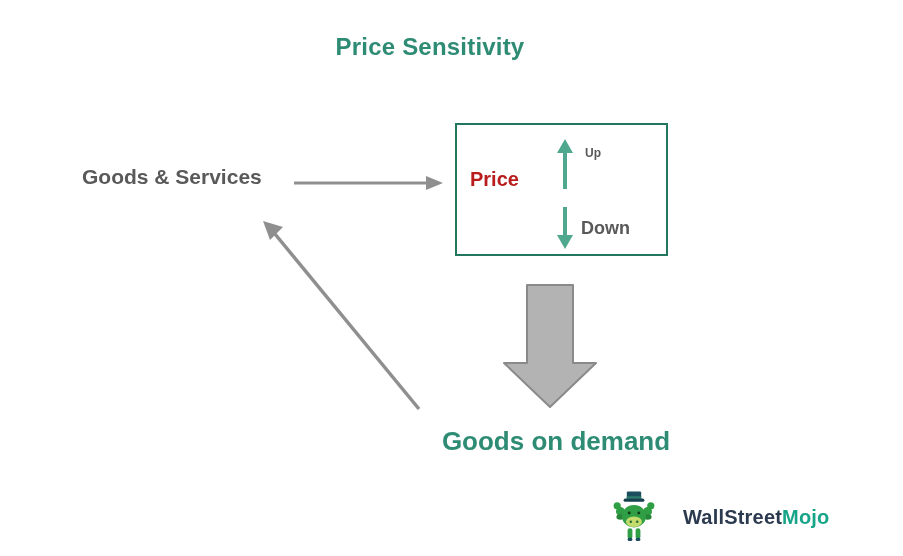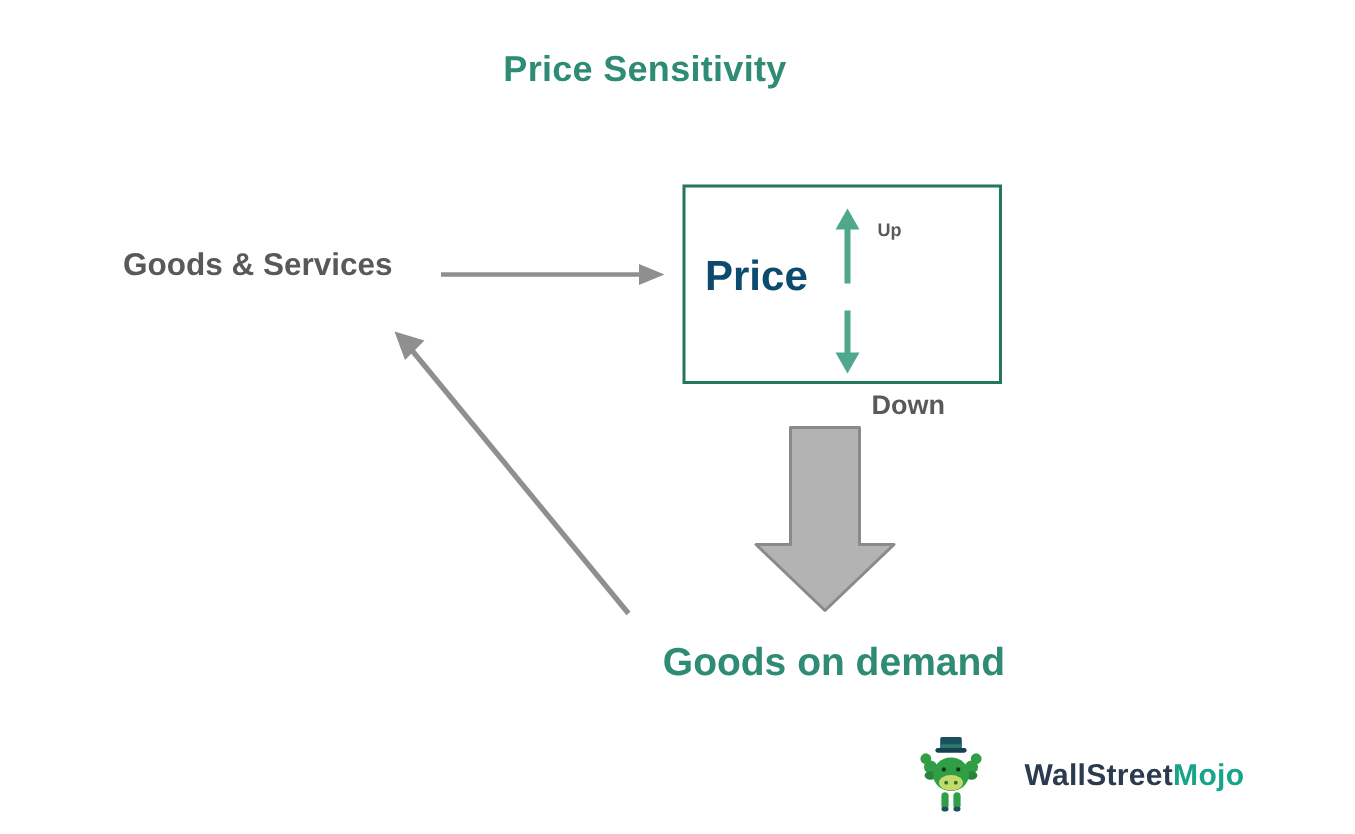"Price" .price-label { color: #0c4a6e -> #b91c1c; font-size: 28px -> 20px }
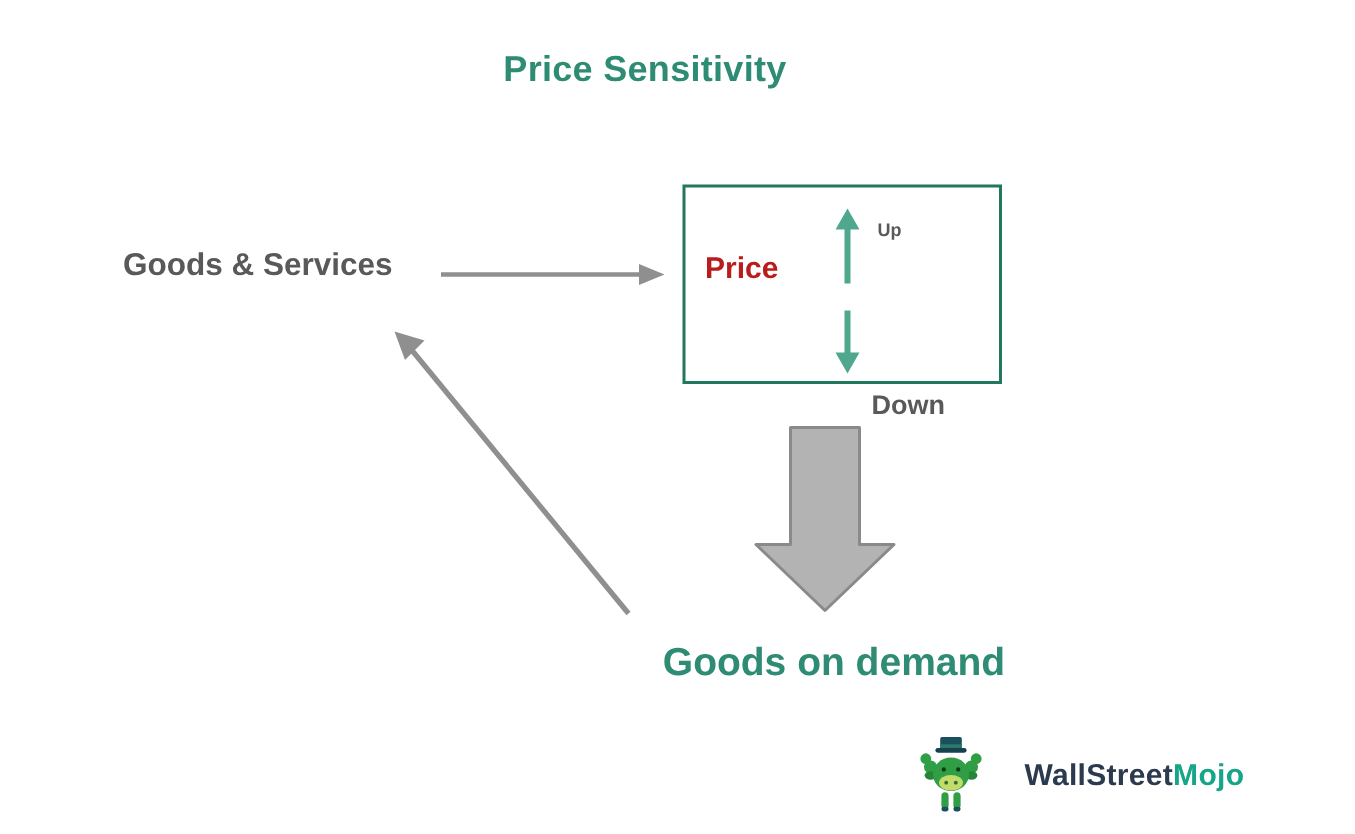"Down" .down-label { margin-top: 42px -> none }
